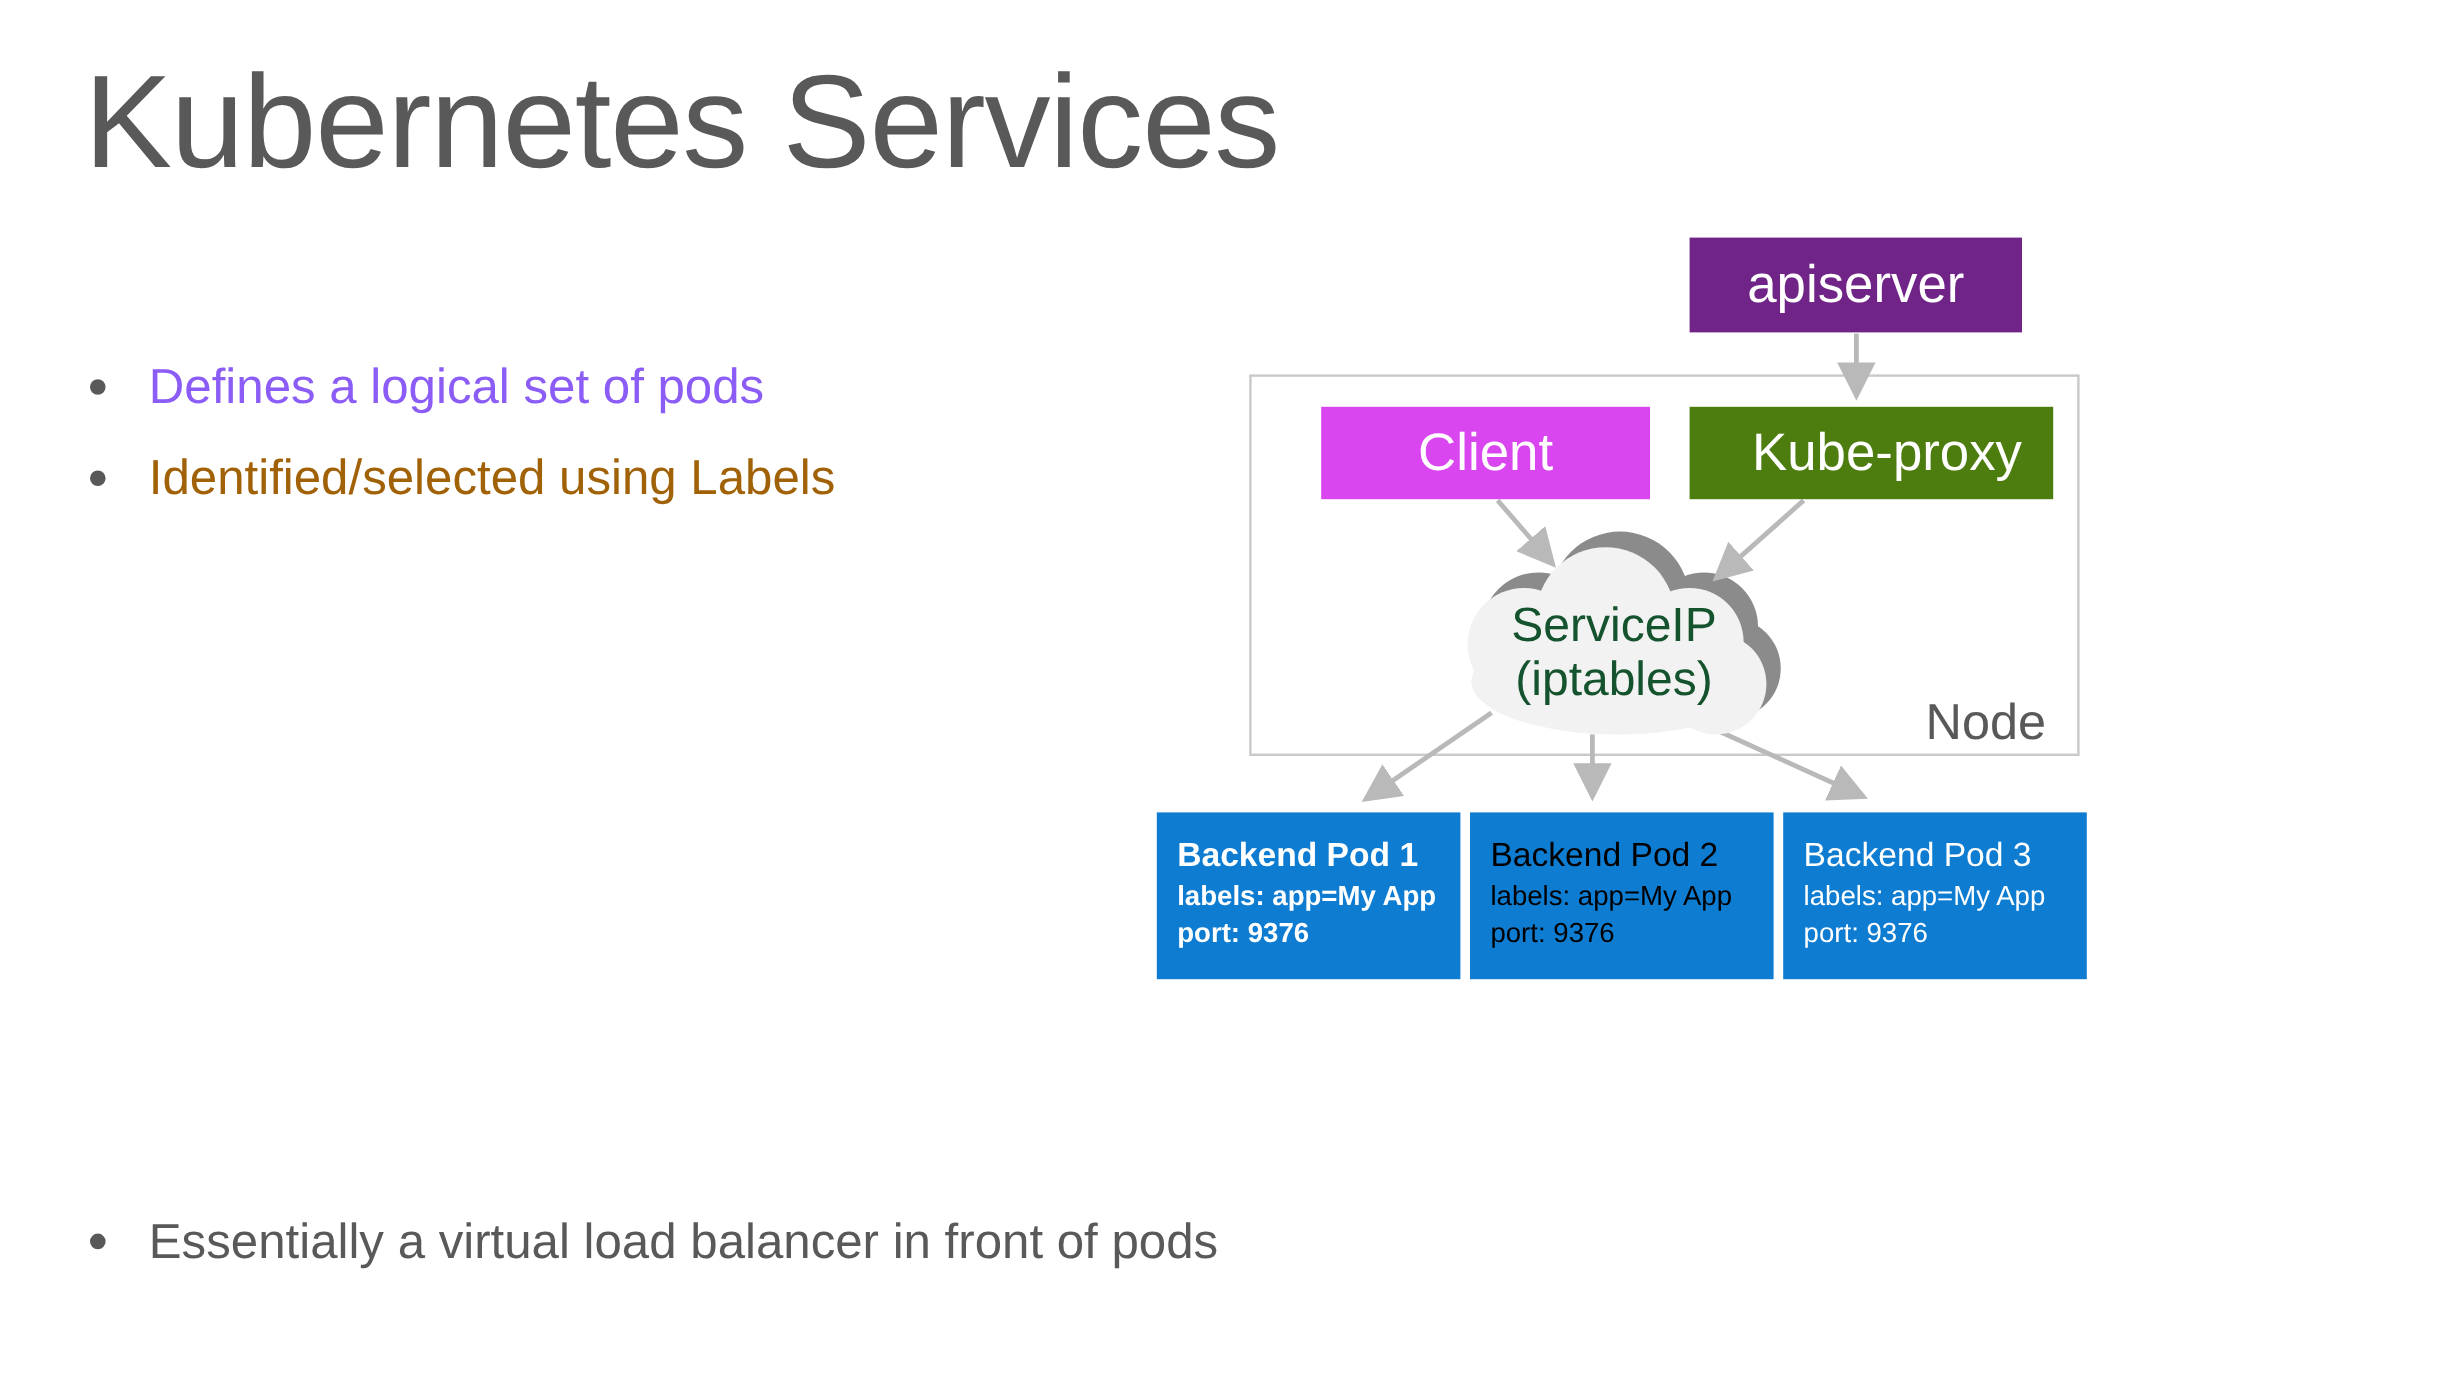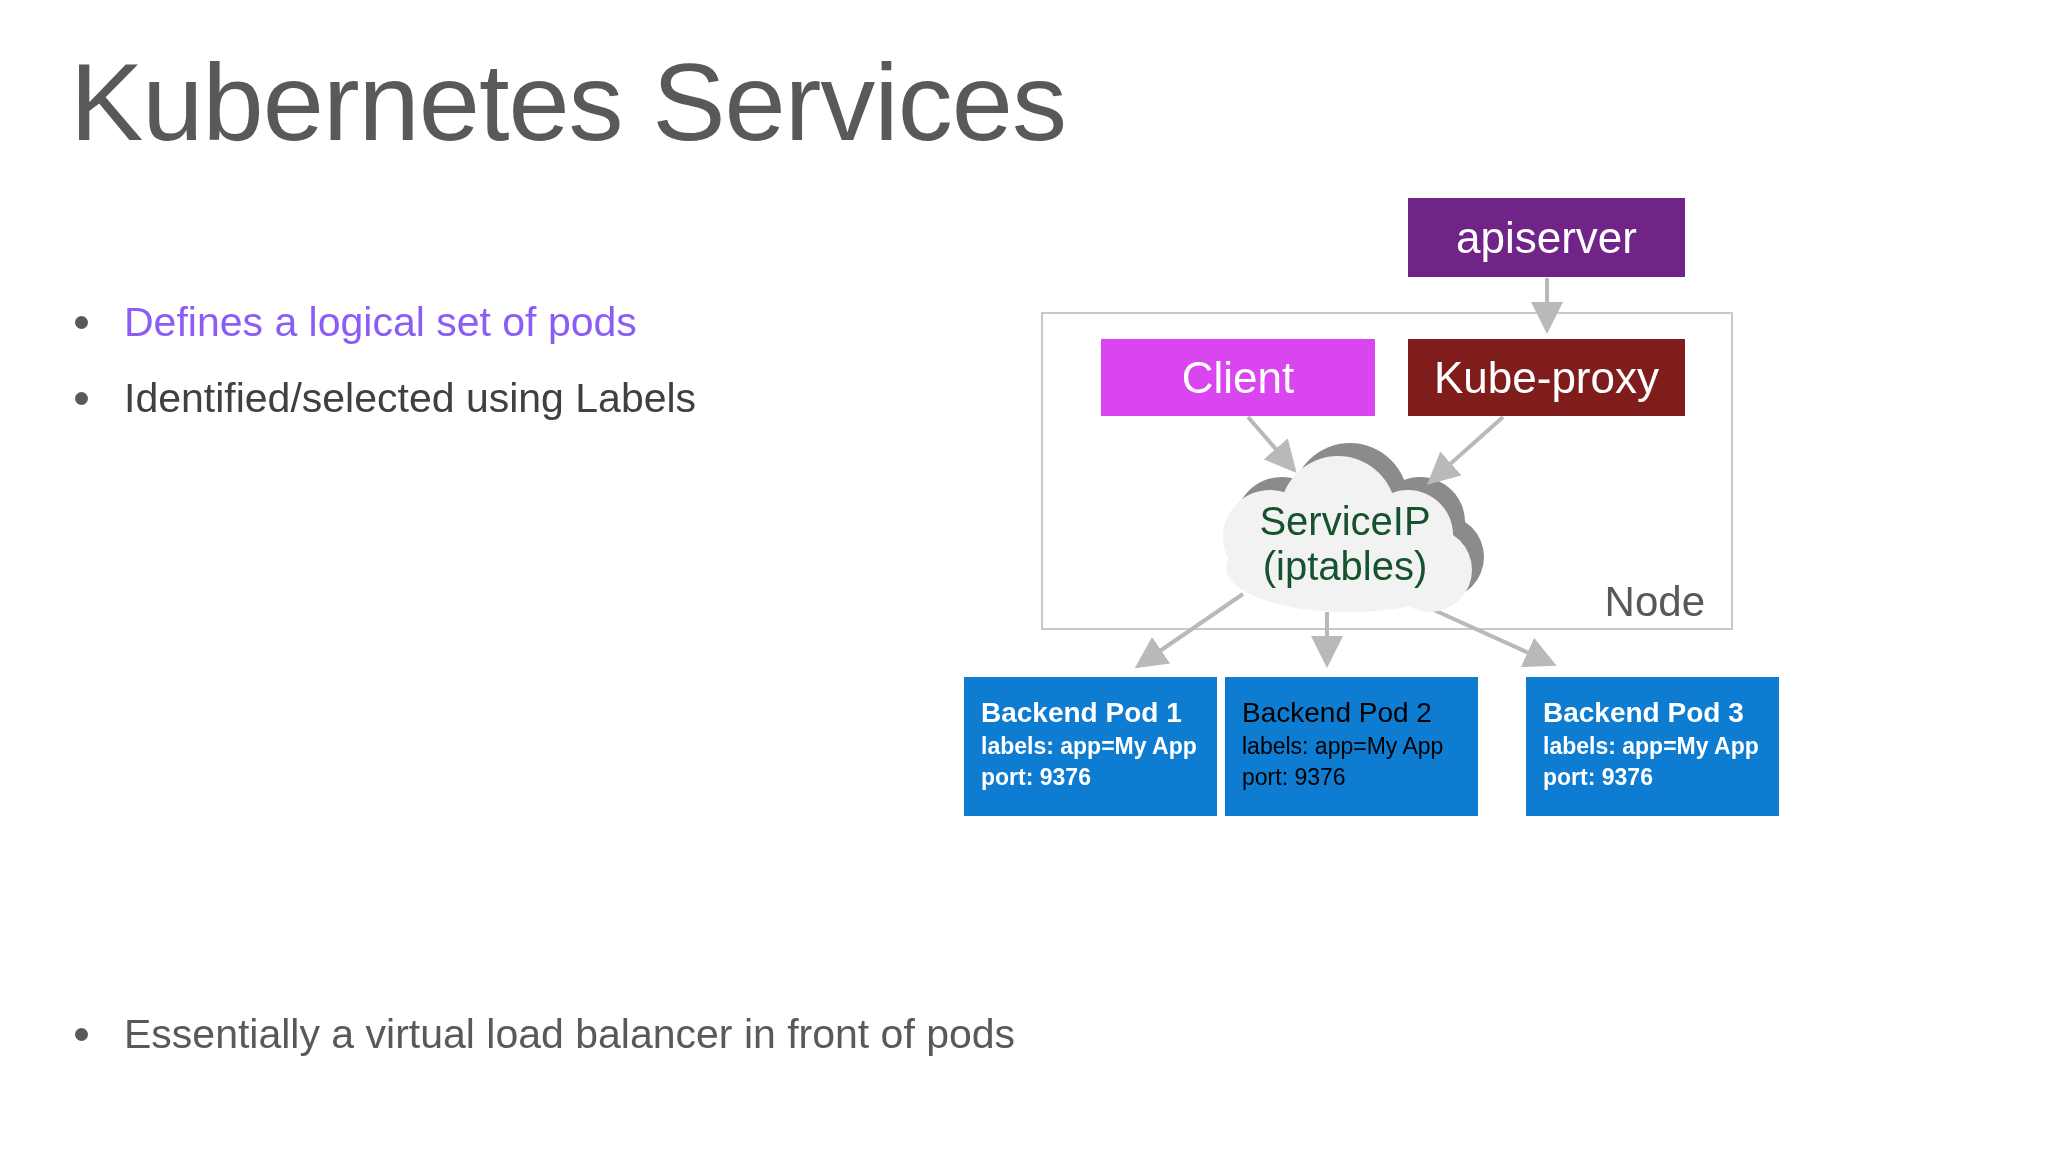"Identified/selected using Labels" span.bullet-text { color: #404040 -> #a16207 }
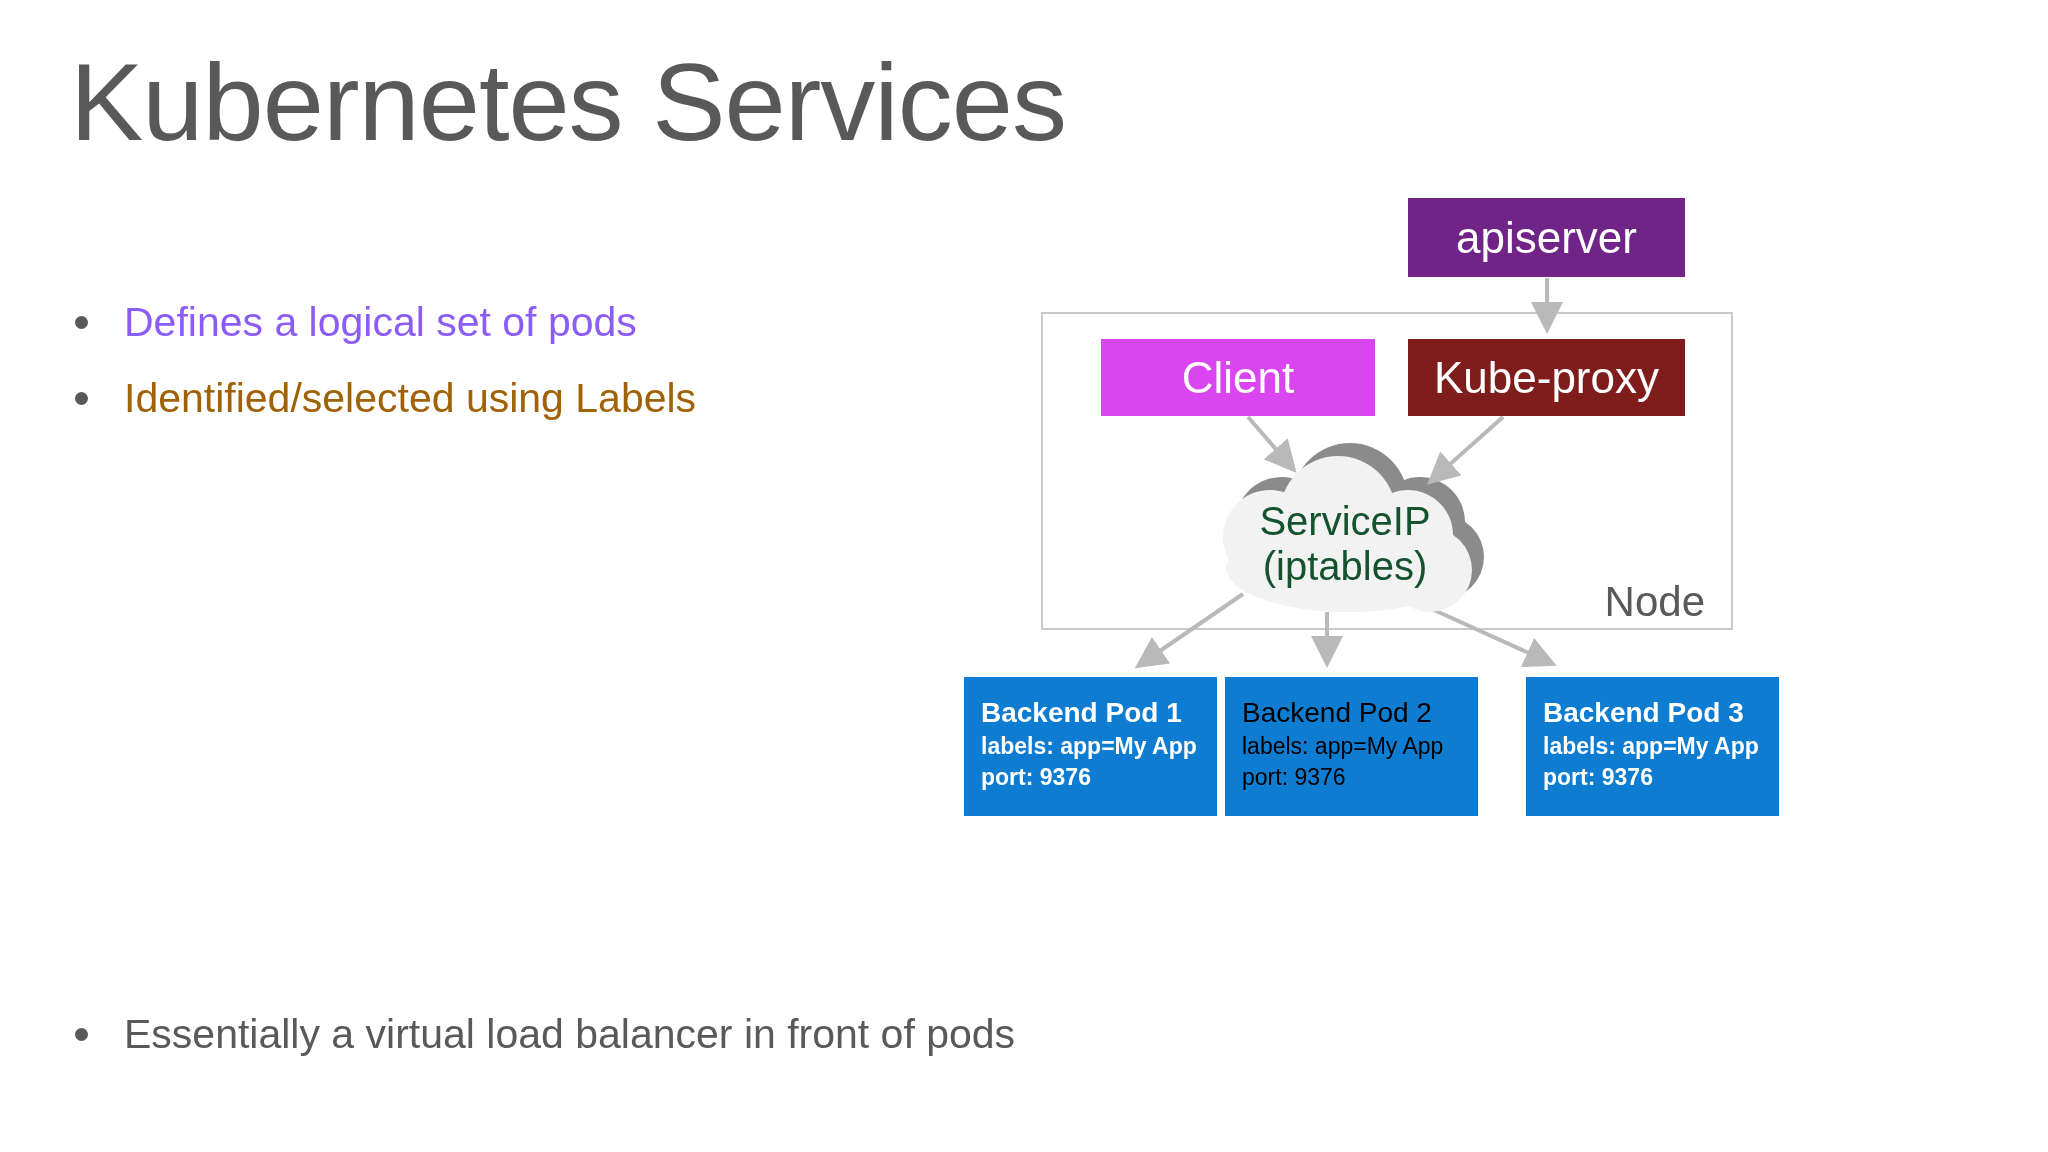"Kube-proxy" div.abs { background-color: #7f1d1d -> #4d7c0f; padding-left: none -> 26px }
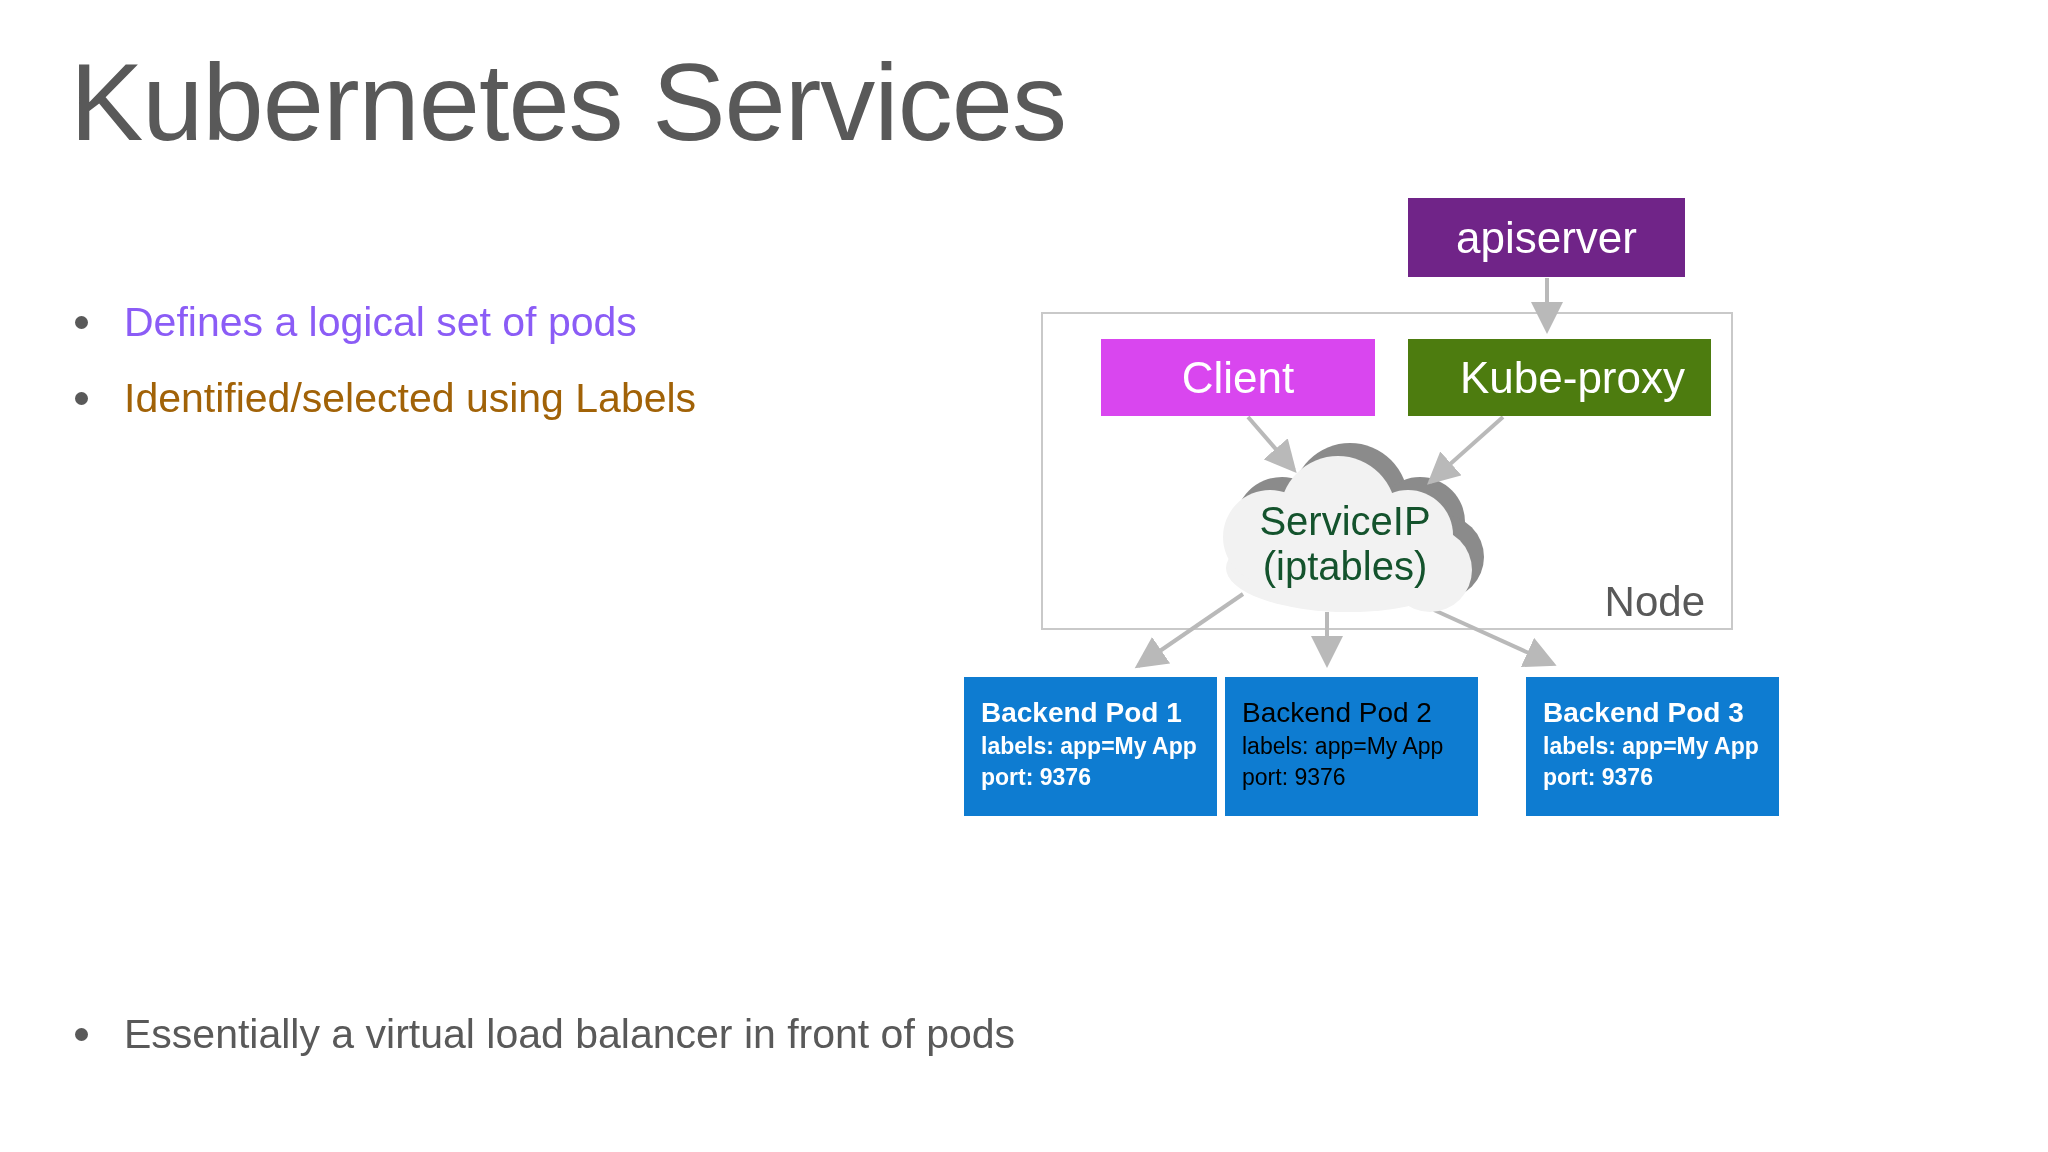"Backend Pod 3" .pod-3 { font-weight: bold -> none; left: 1526px -> 1486px }
